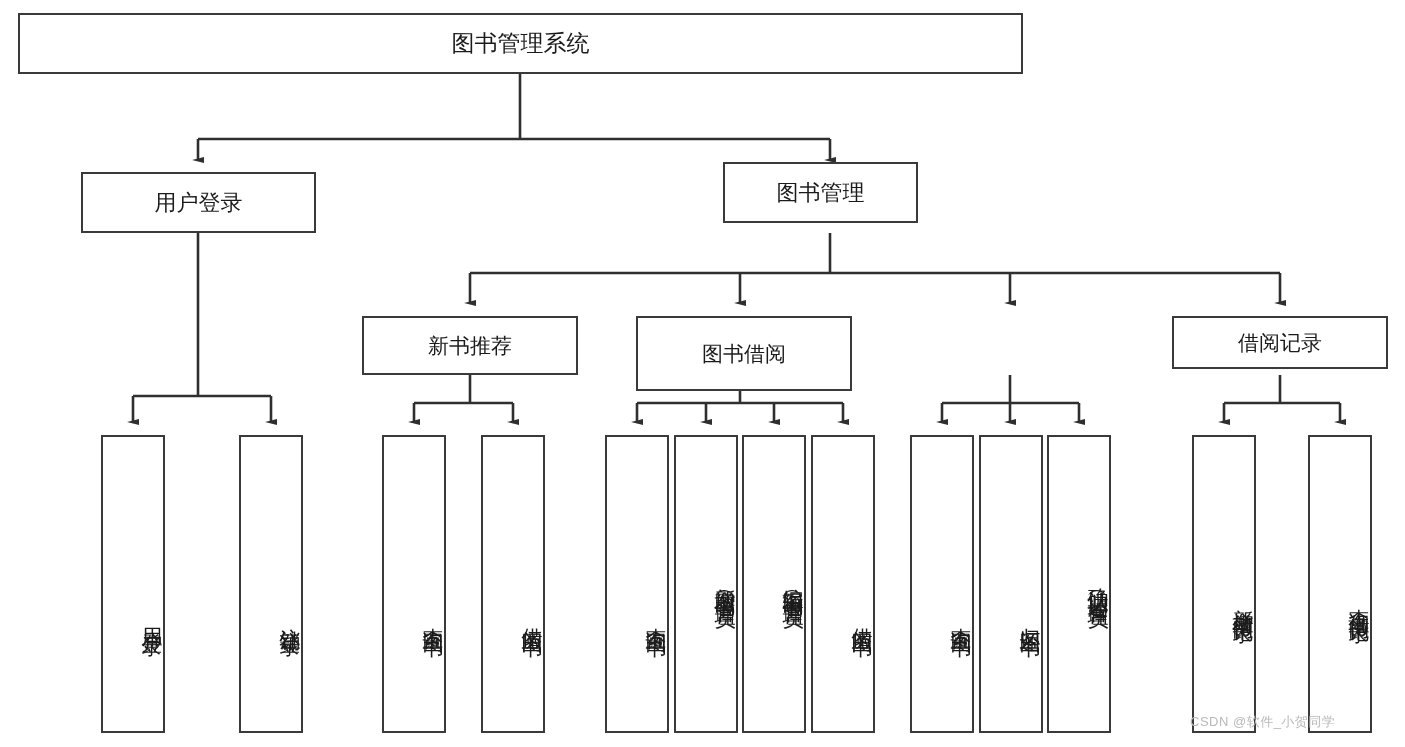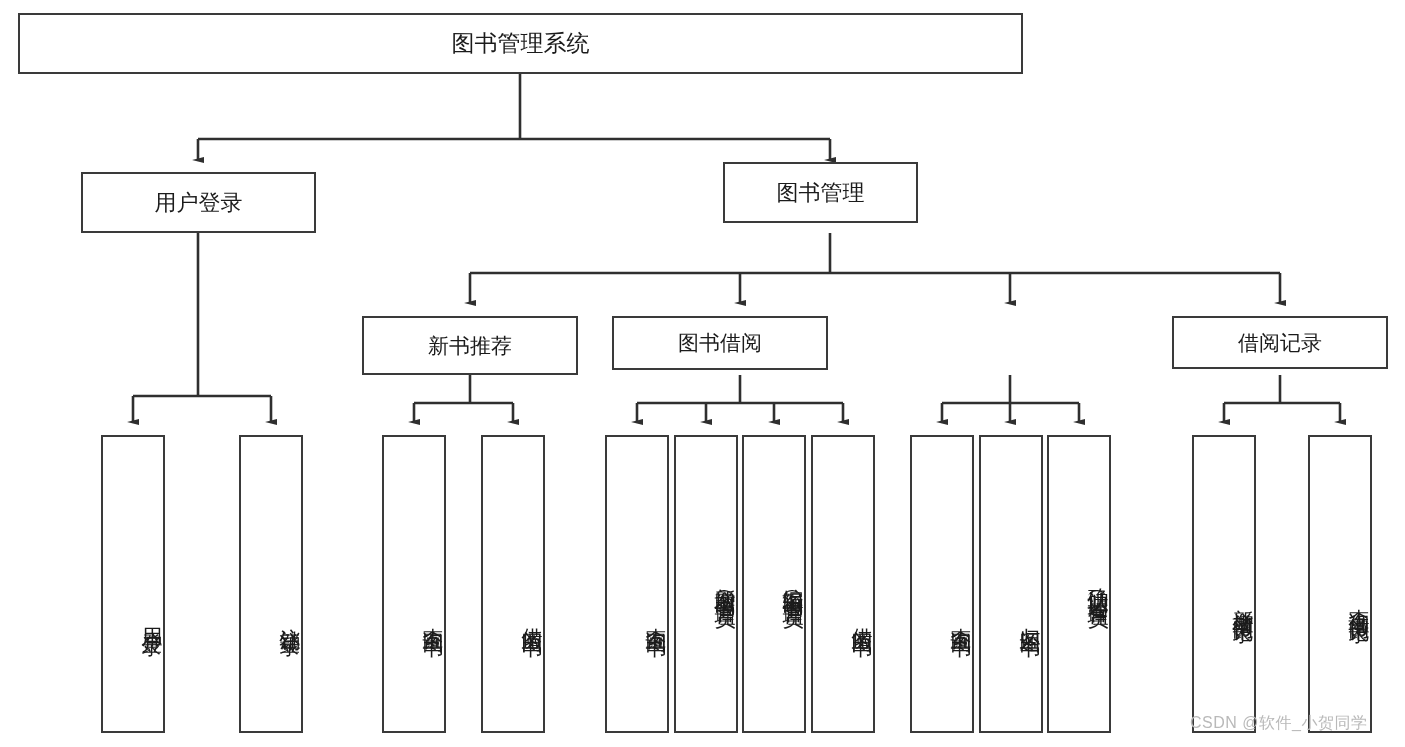"图书借阅" div.node { height: 54px -> 75px; left: 612px -> 636px }
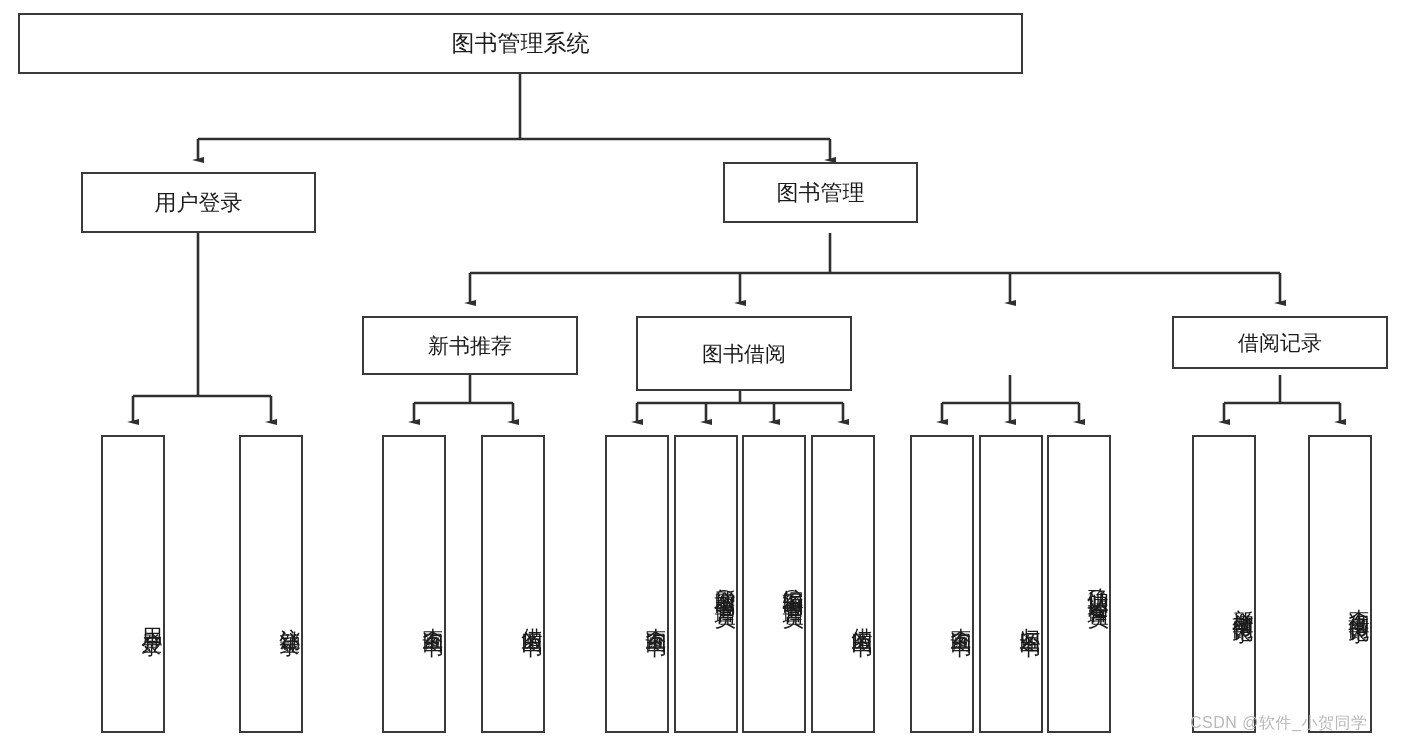"CSDN @软件_小贺同学" .watermark { font-size: 16px -> 13px }
